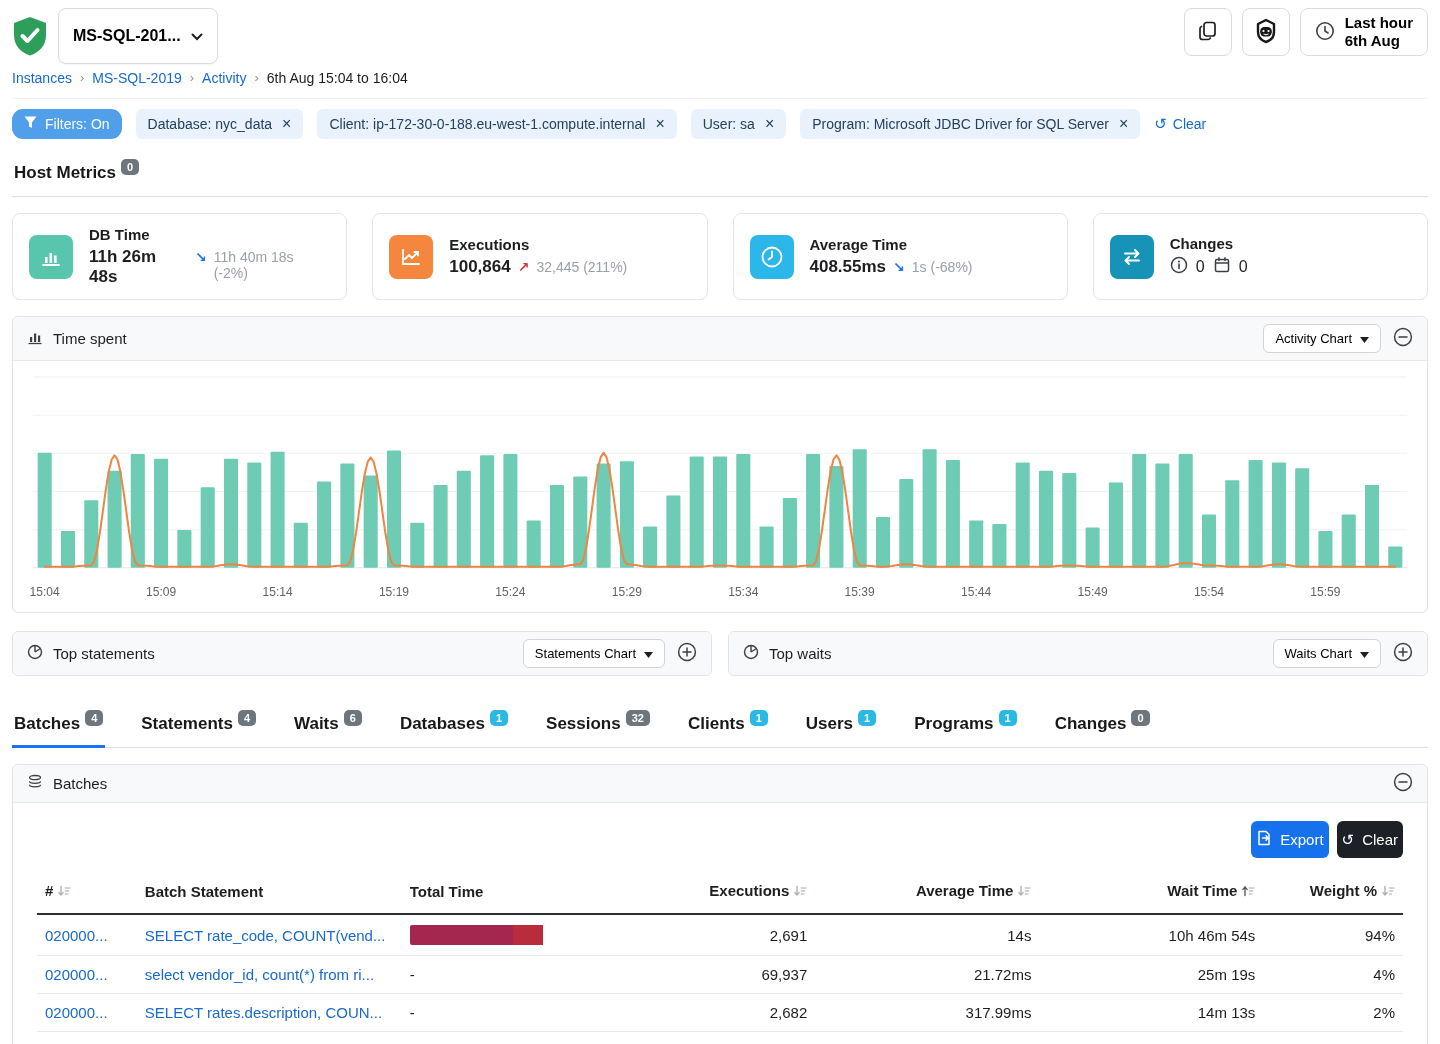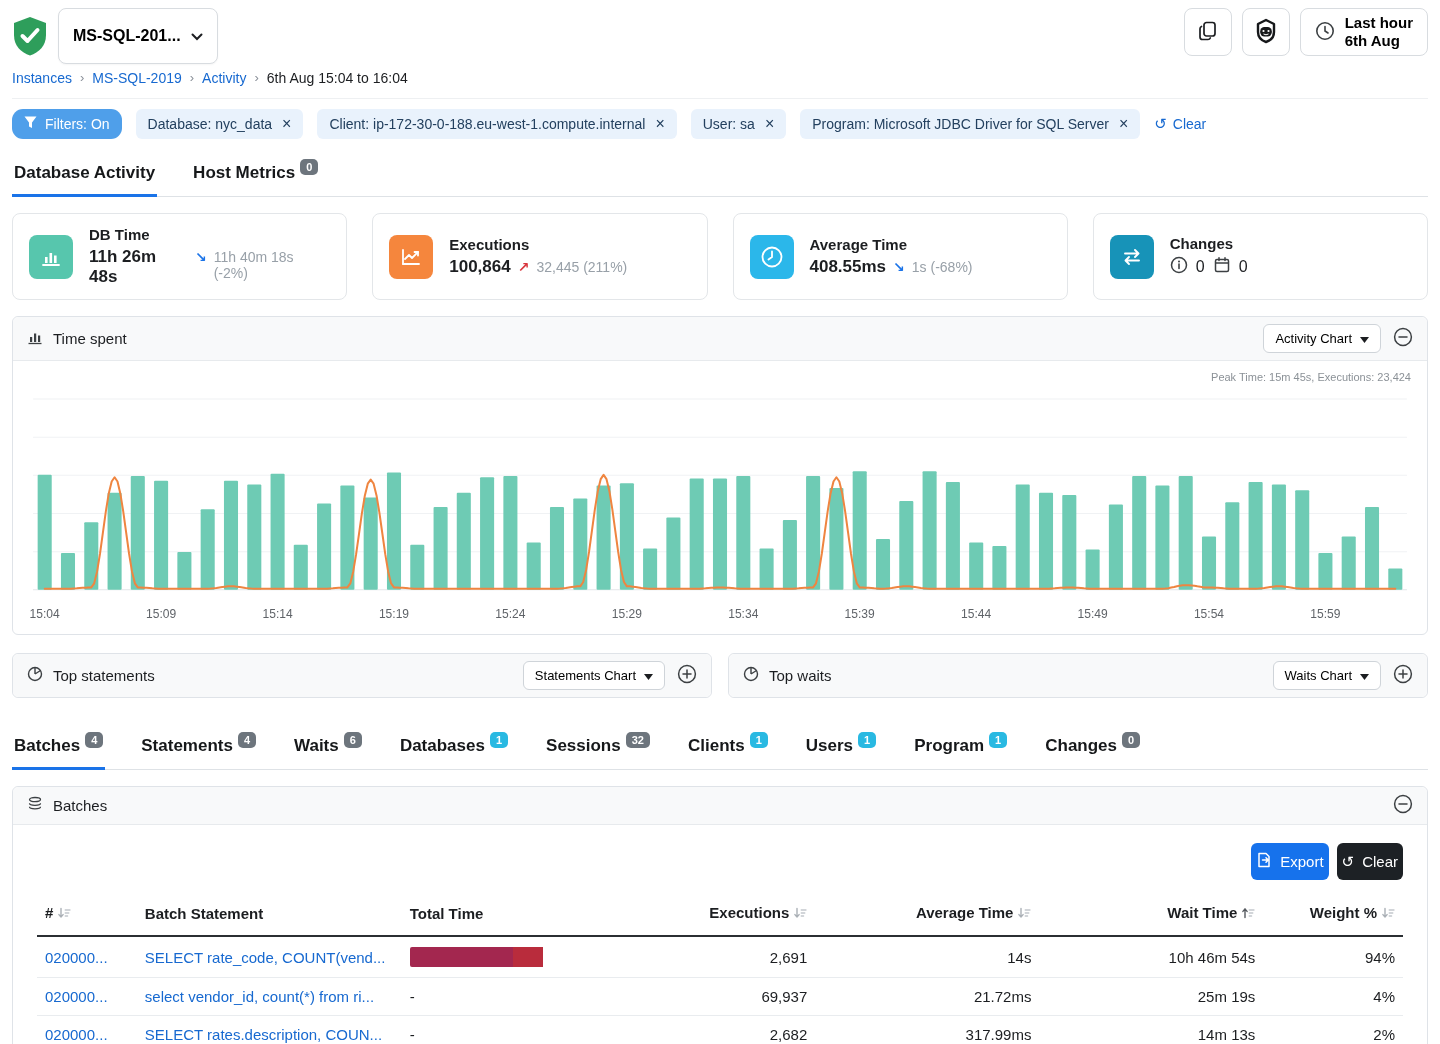"Database Activity" a.tab { html: <a> <span>Database Activity</span> </a> -> none }
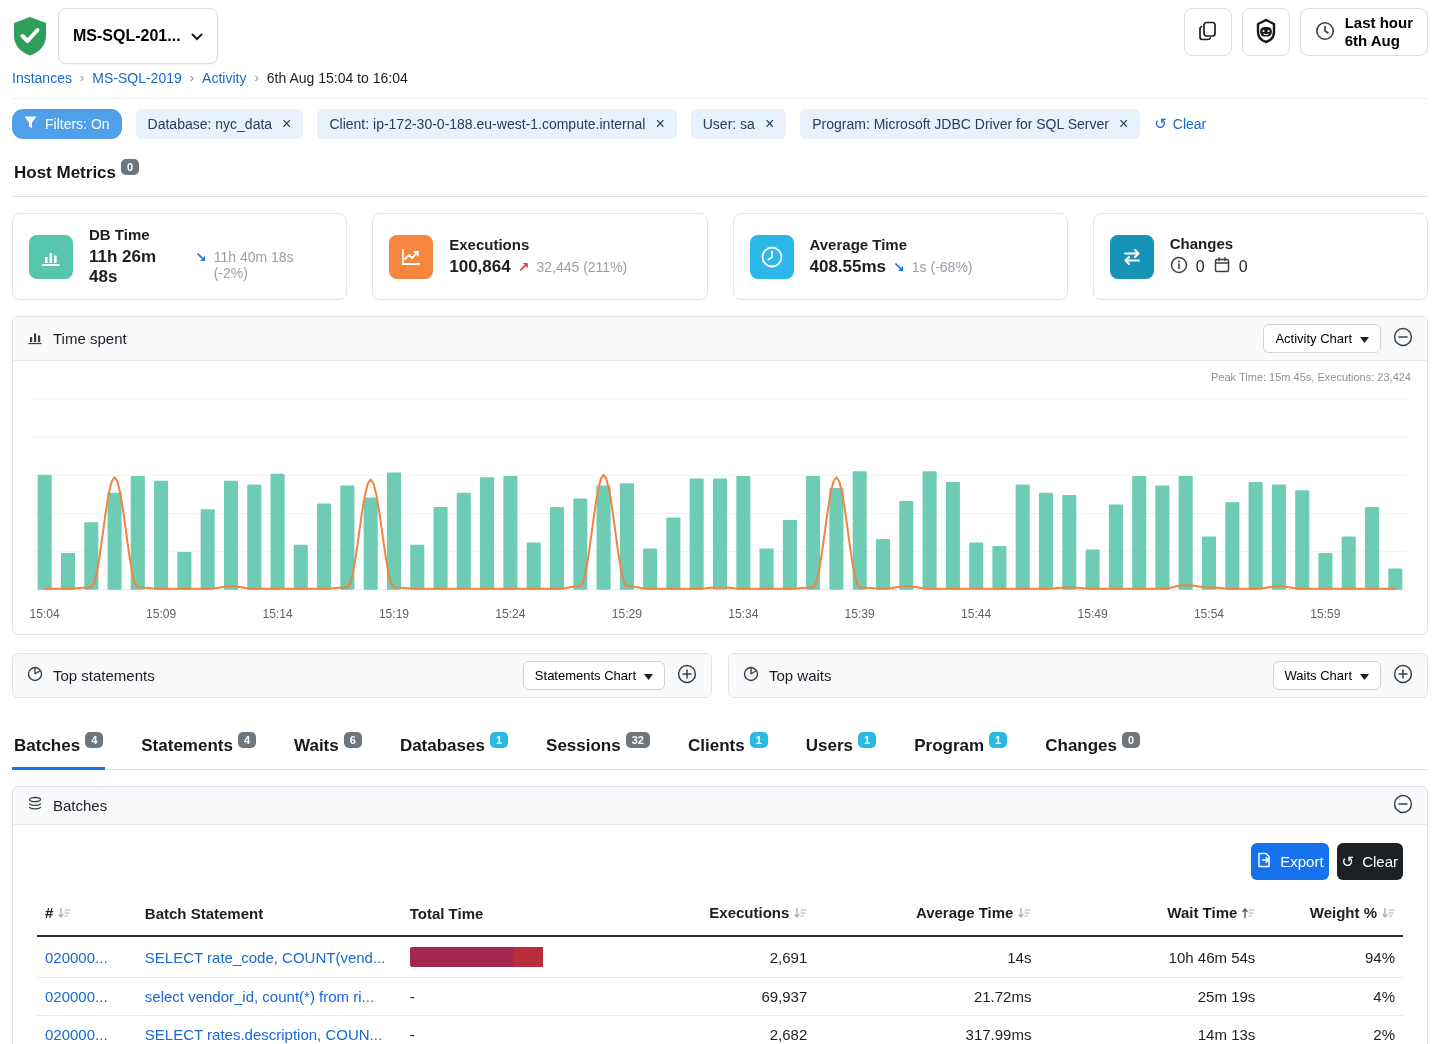"Peak Time: 15m 45s, Executions:" div.peak-note { html: <div>Peak Time: 15m 45s, Executions: 23,424</div> -> none }
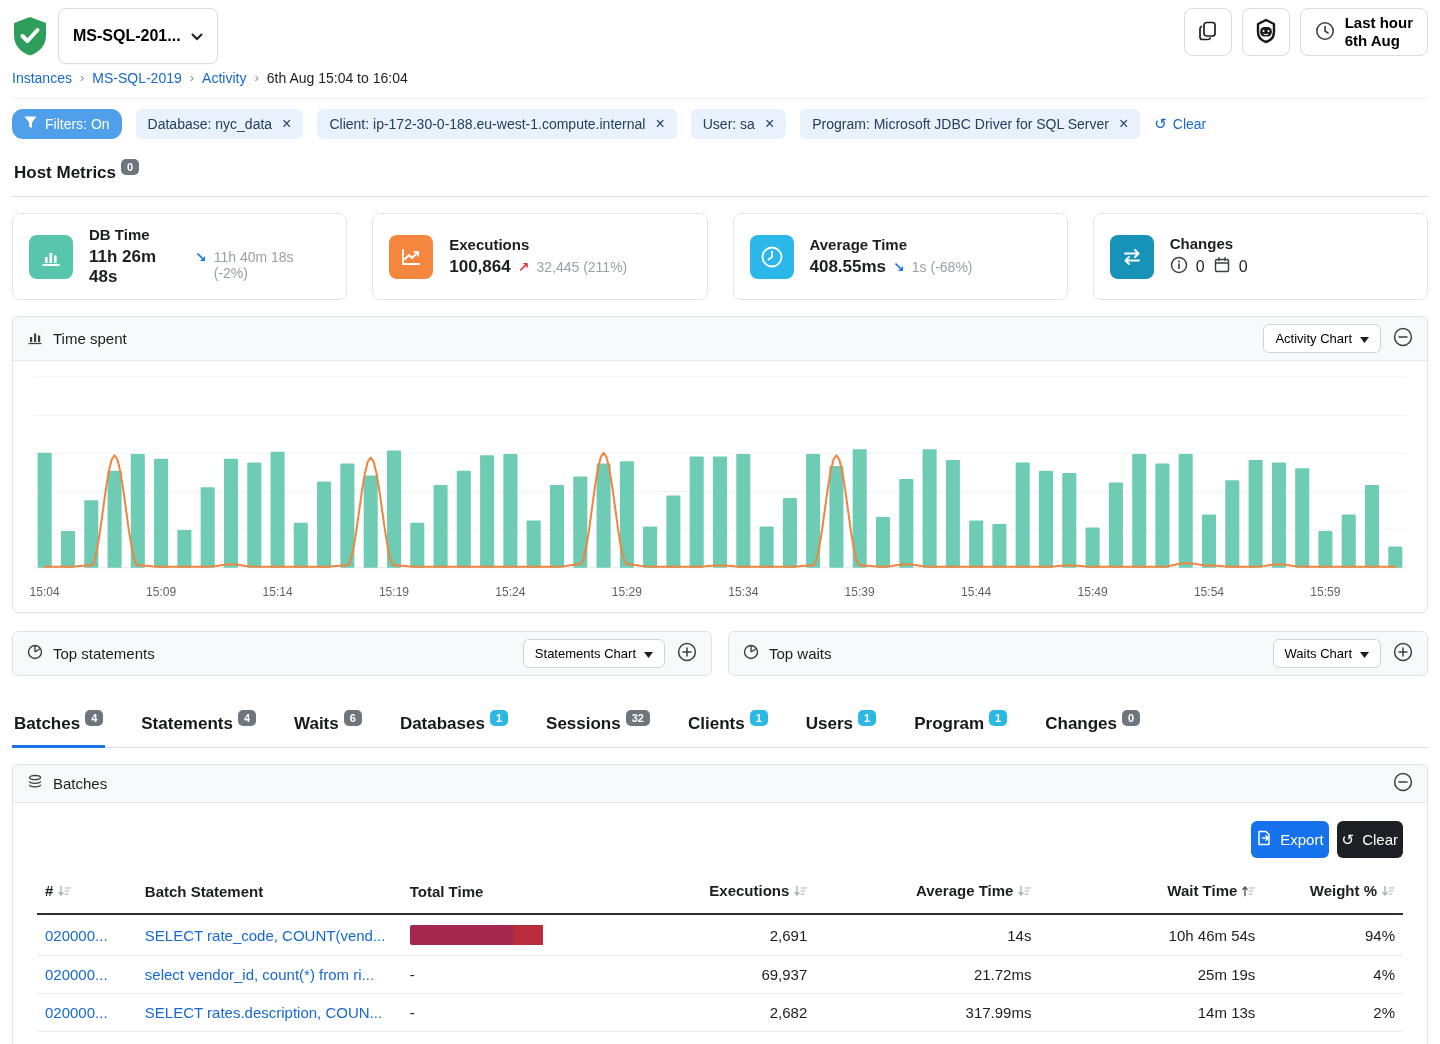"Program" span { text: Program -> Programs }
